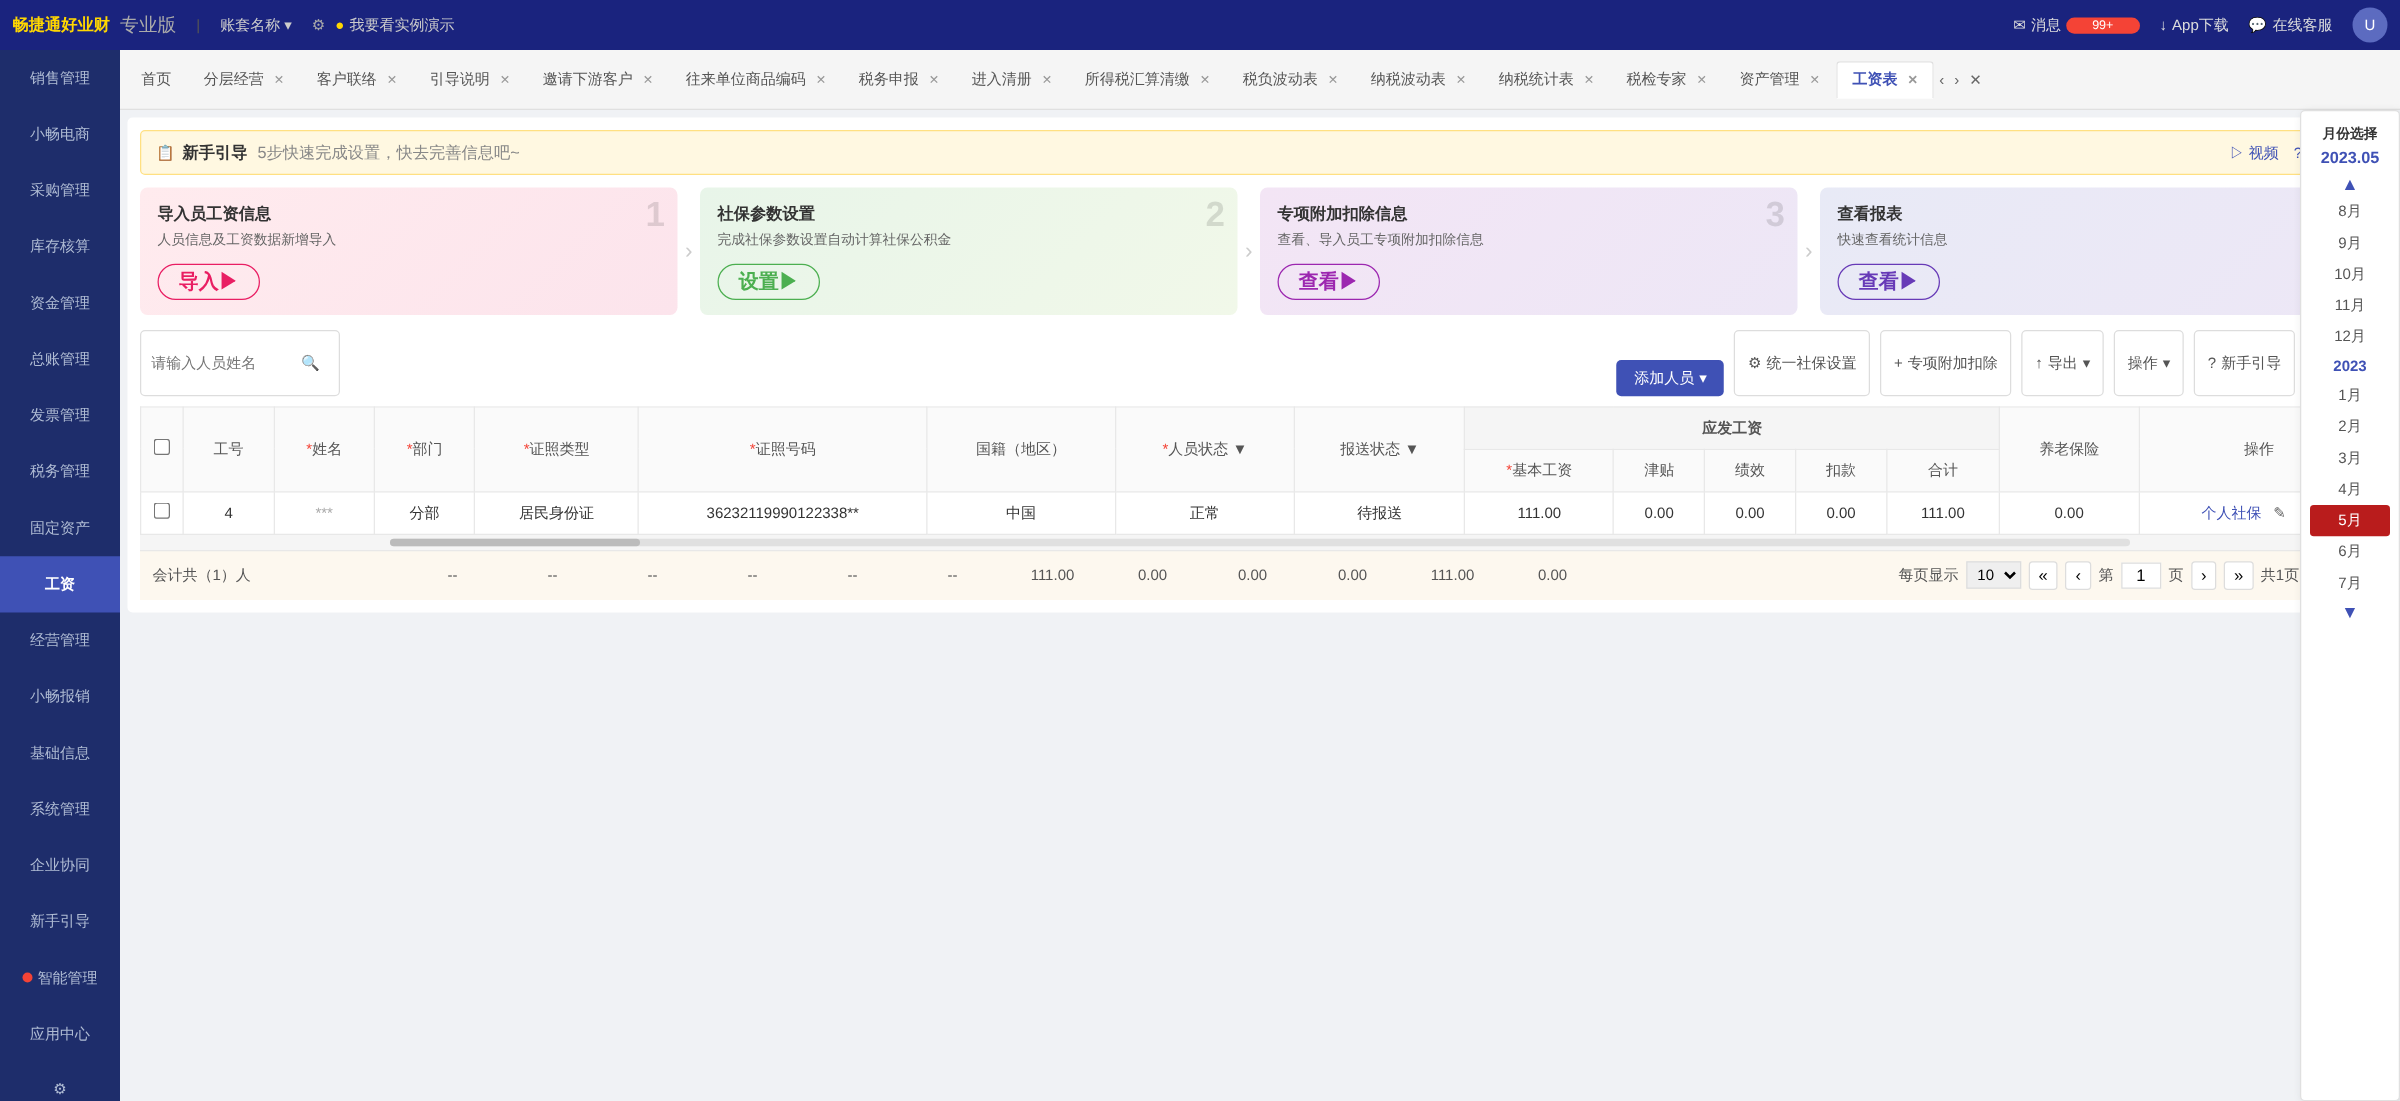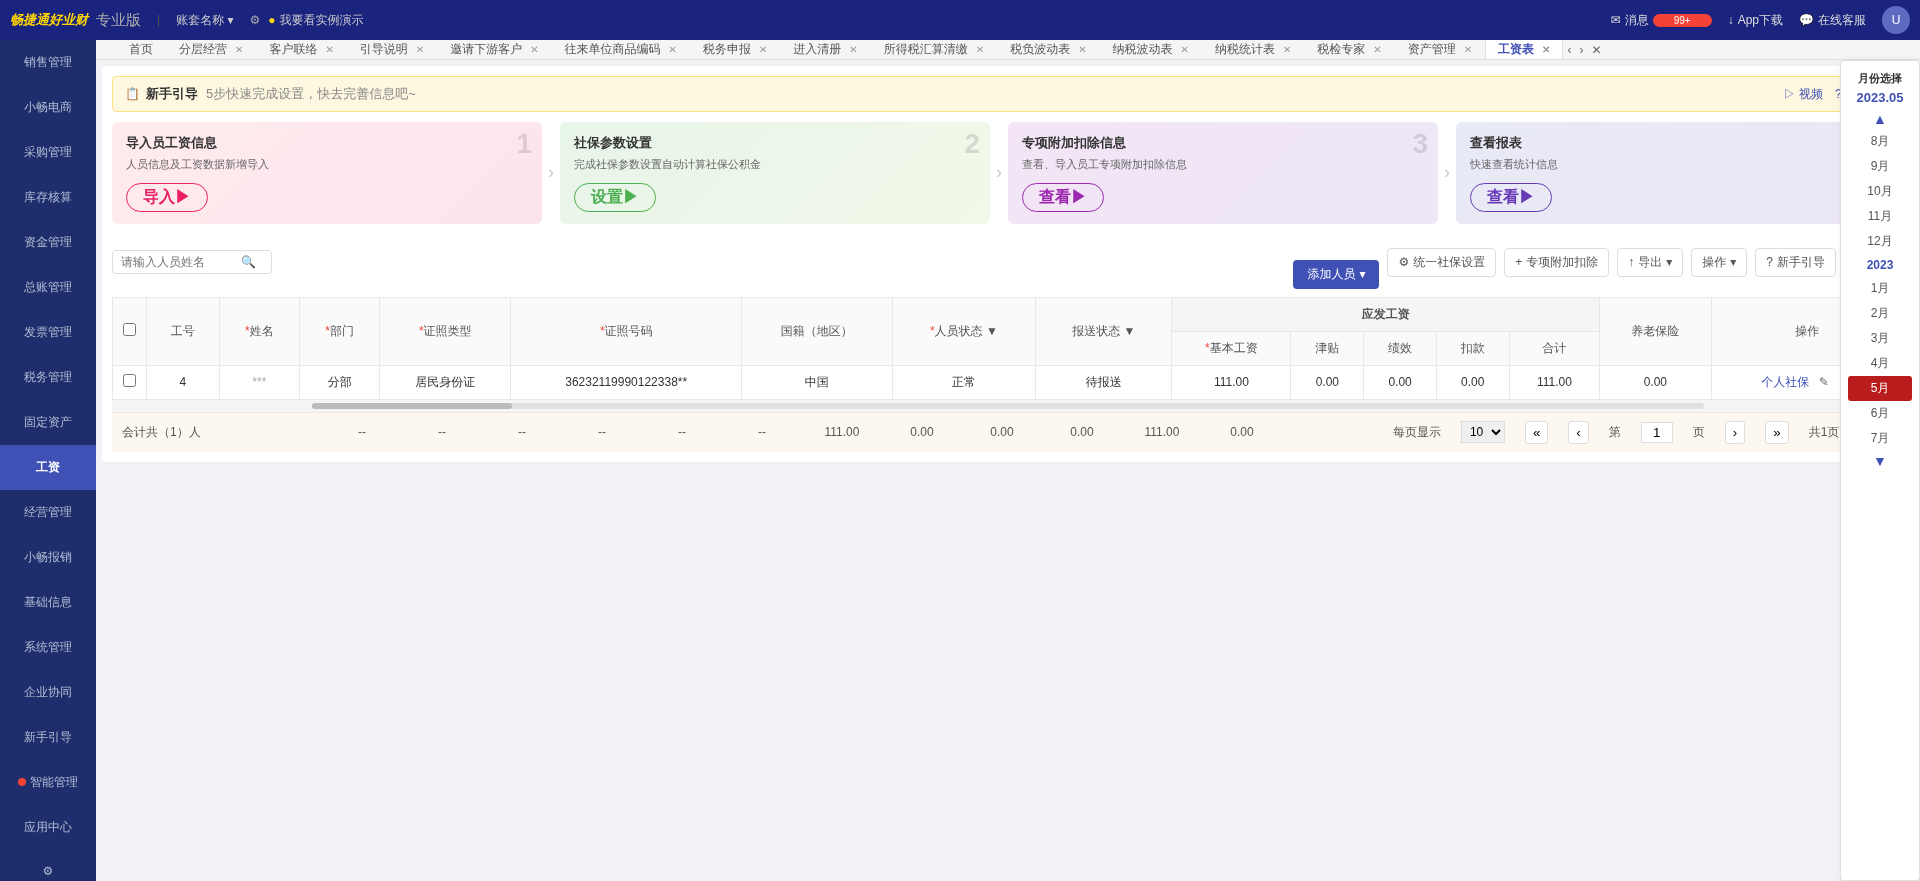"畅捷通好业财" .app-logo { font-style: italic -> none }
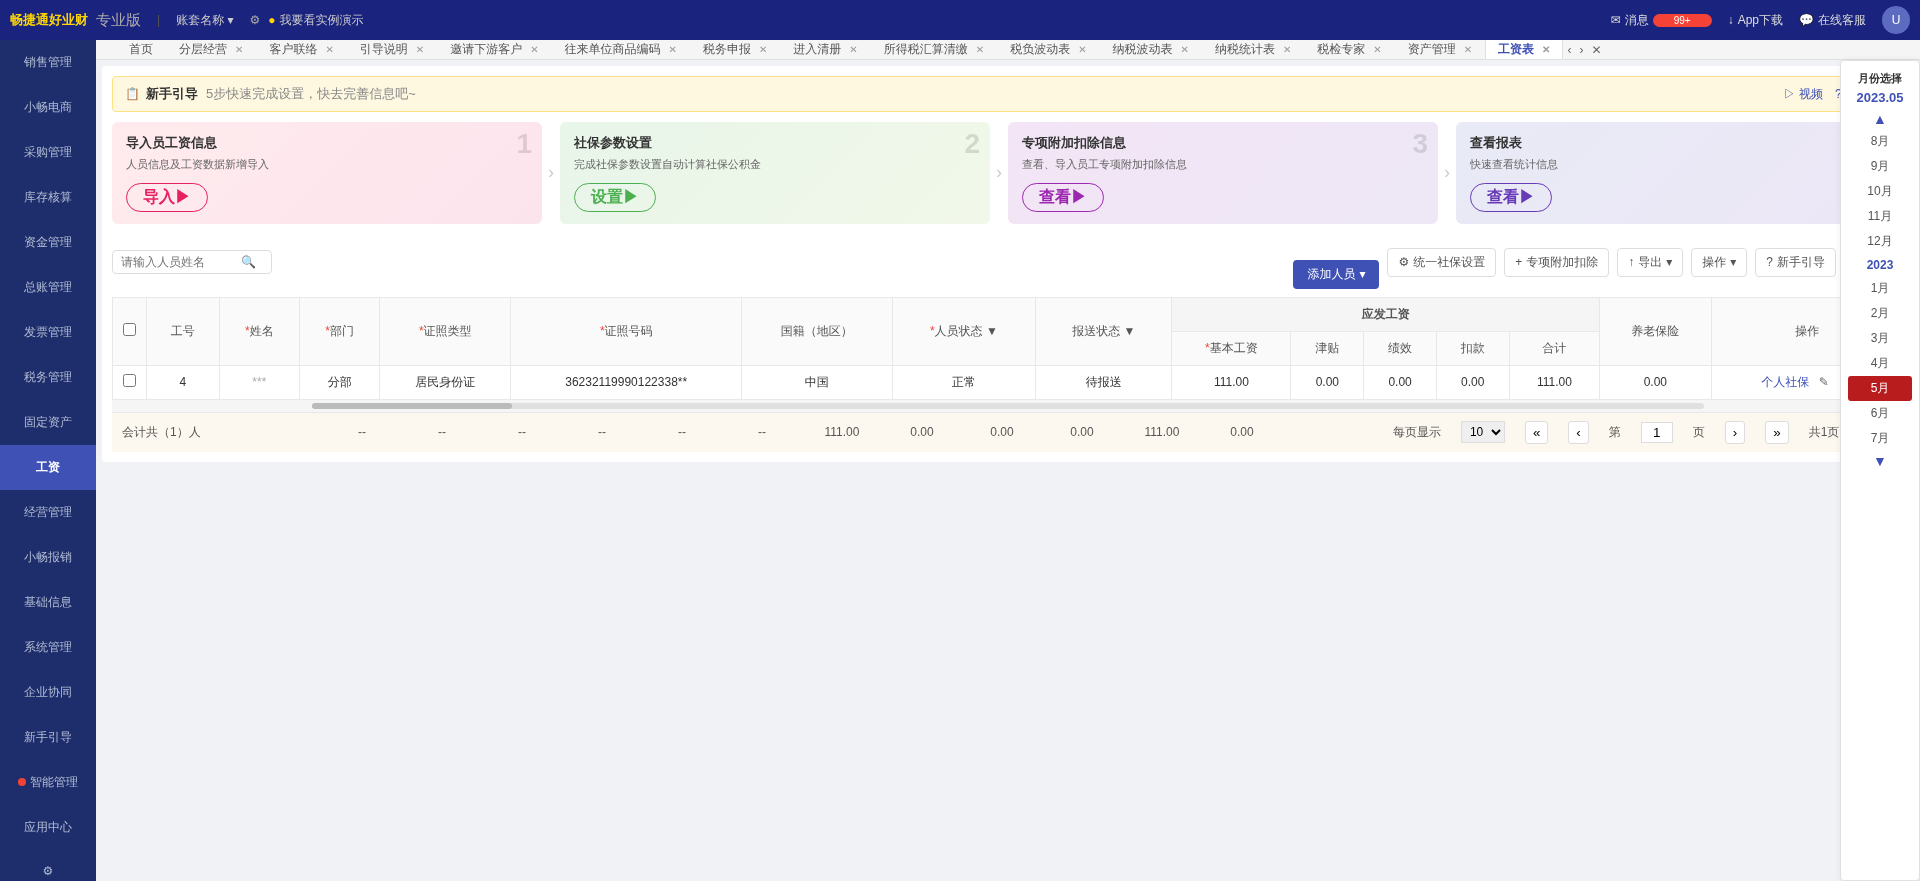"首页" .tabs-bar { height: 20px -> 48px; padding: 0 20px -> 0 4px }
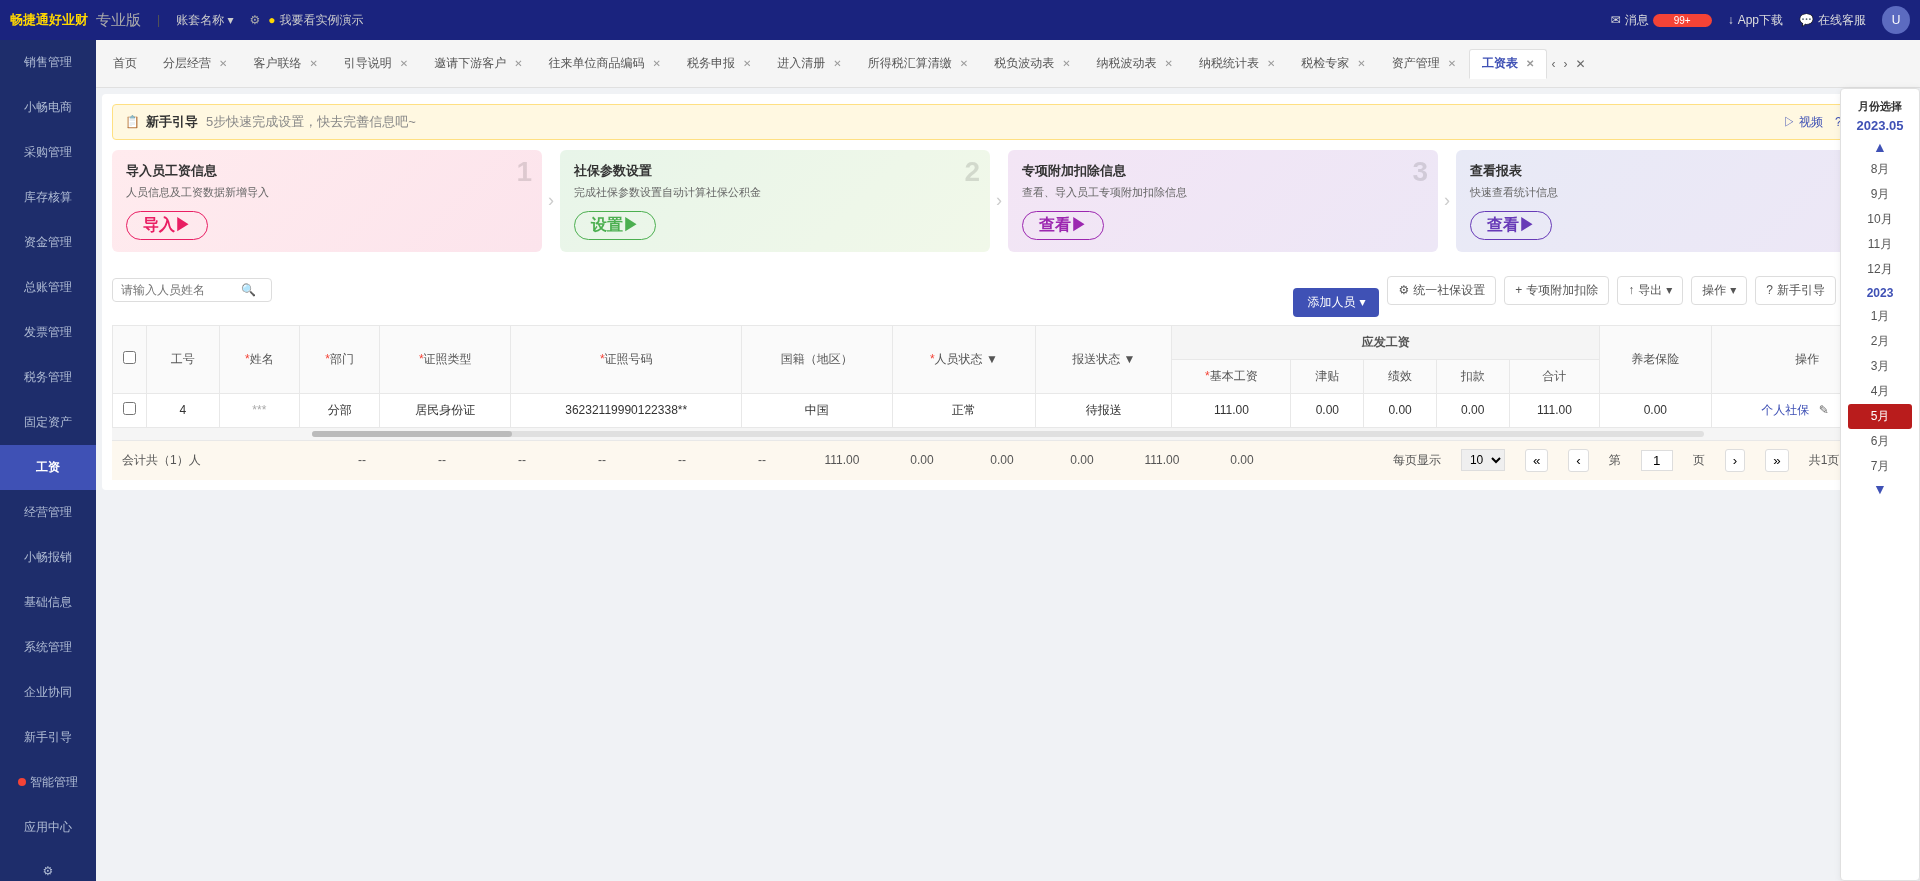"请输入人员姓名" .toolbar { align-items: center -> none }
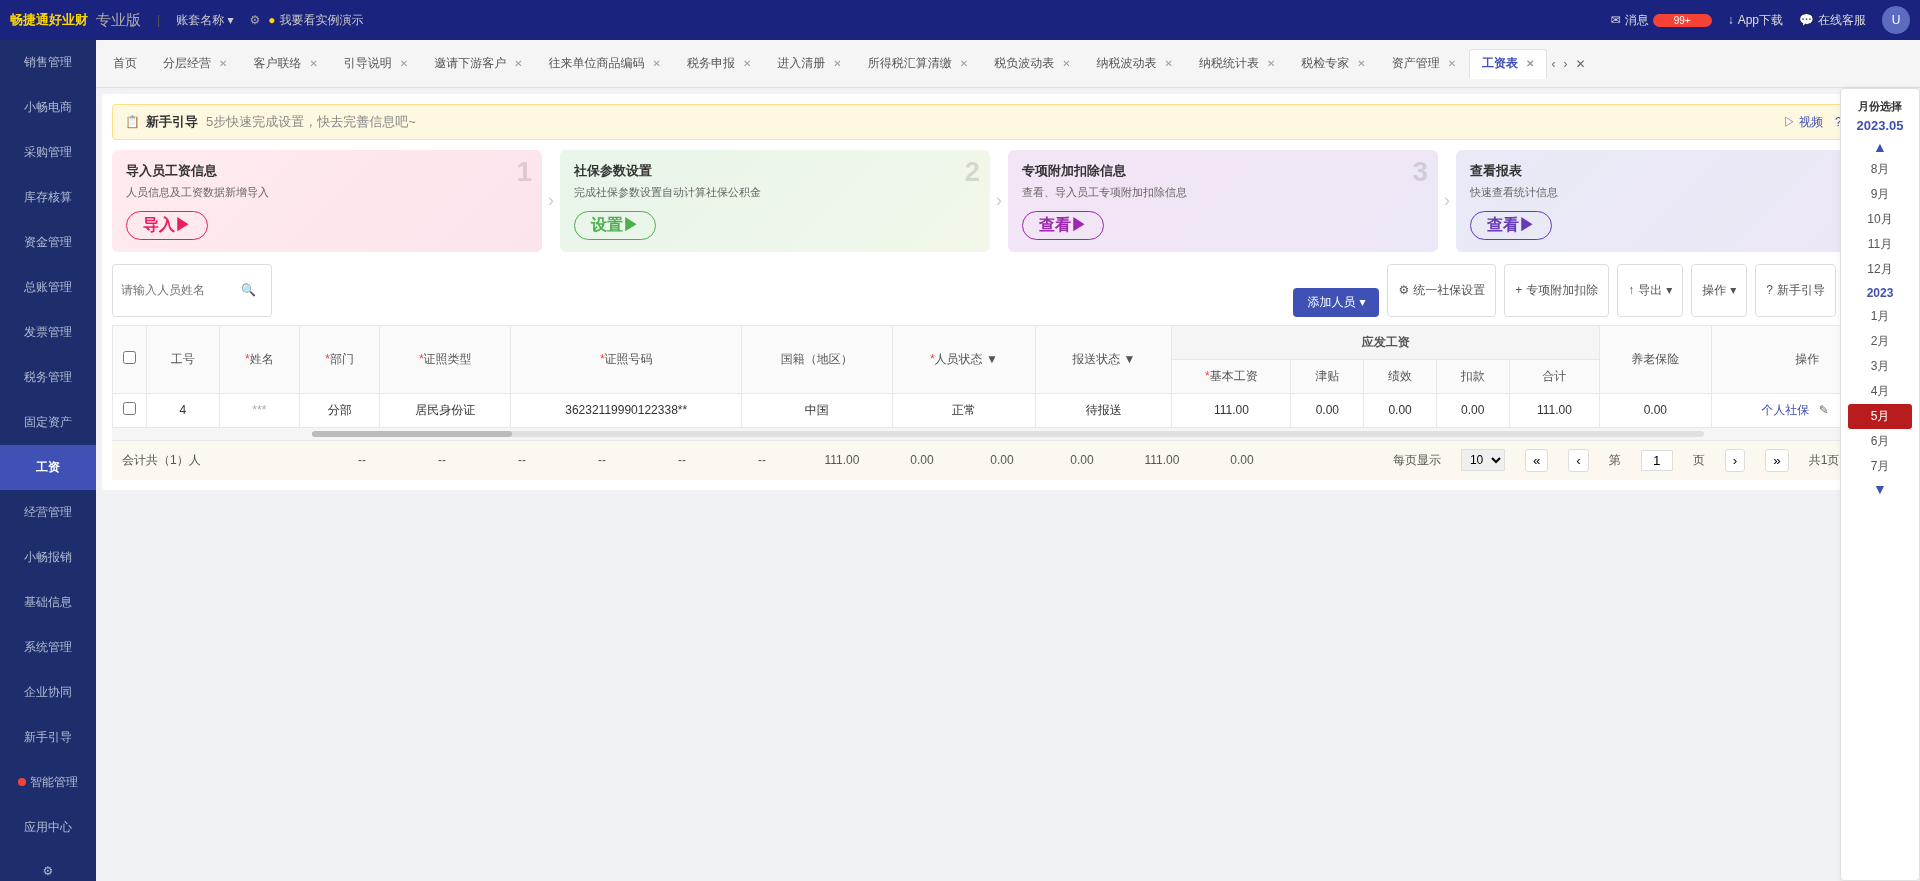"每页显示" .pagination { gap: 20px -> 6px }
